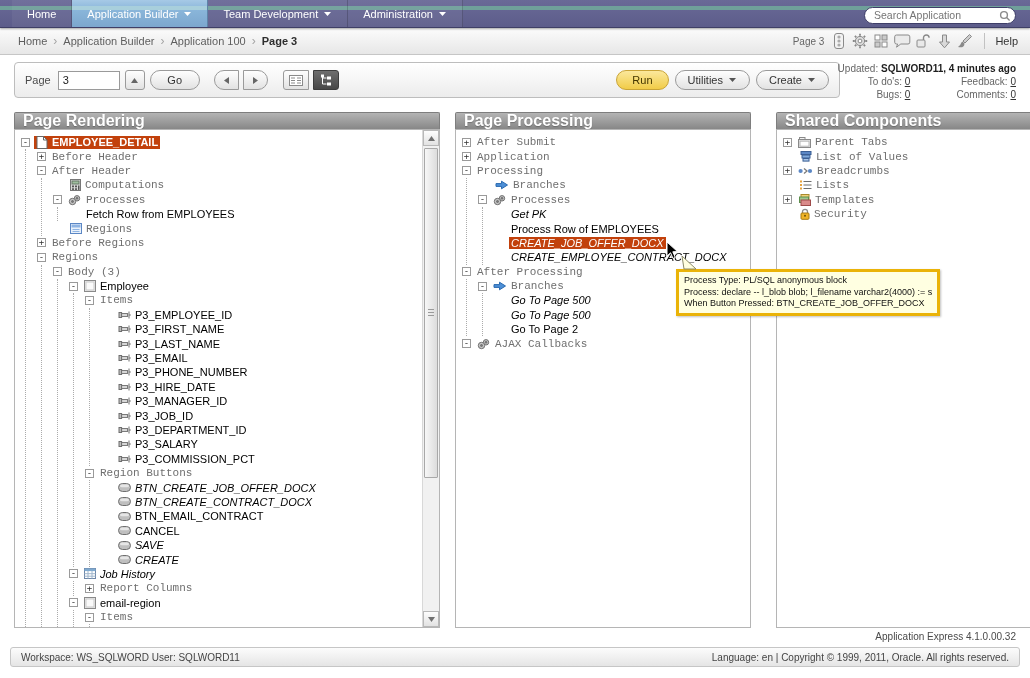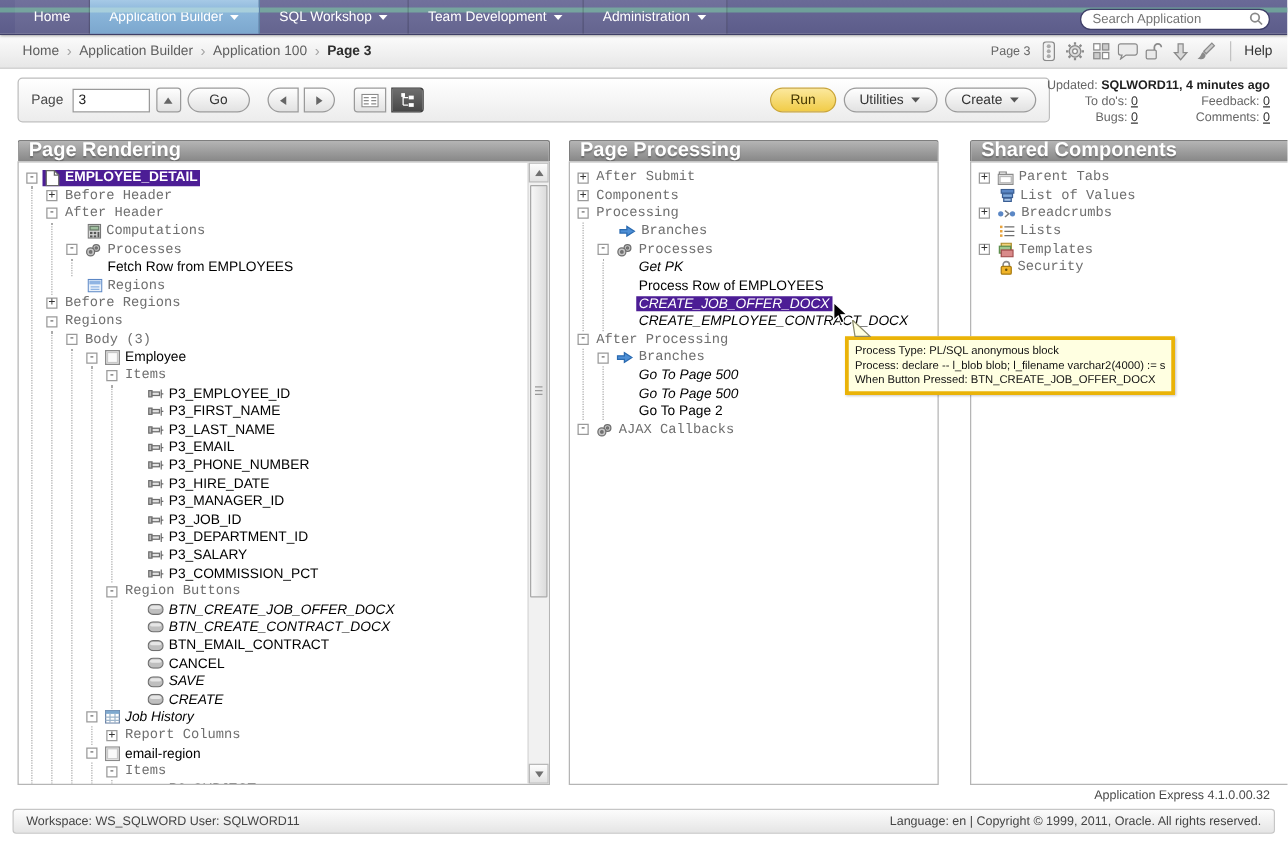"SQL Workshop" div.tab { html: <div> <span>SQL Workshop</span> <span> <svg> <path></path> </svg> </span> </div> -> none }
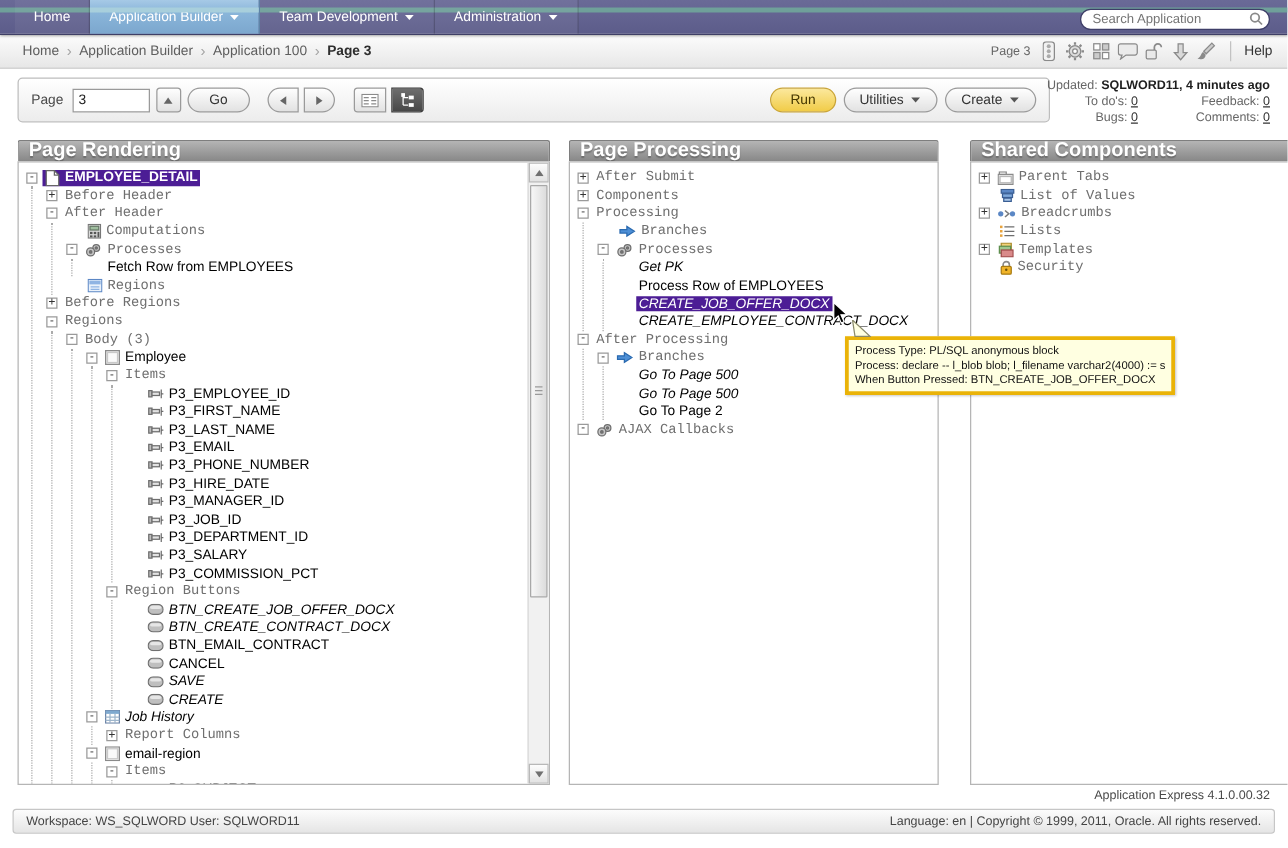"EMPLOYEE_DETAIL" .rowsel.selected { background: #4c1d95 -> #c2410c }
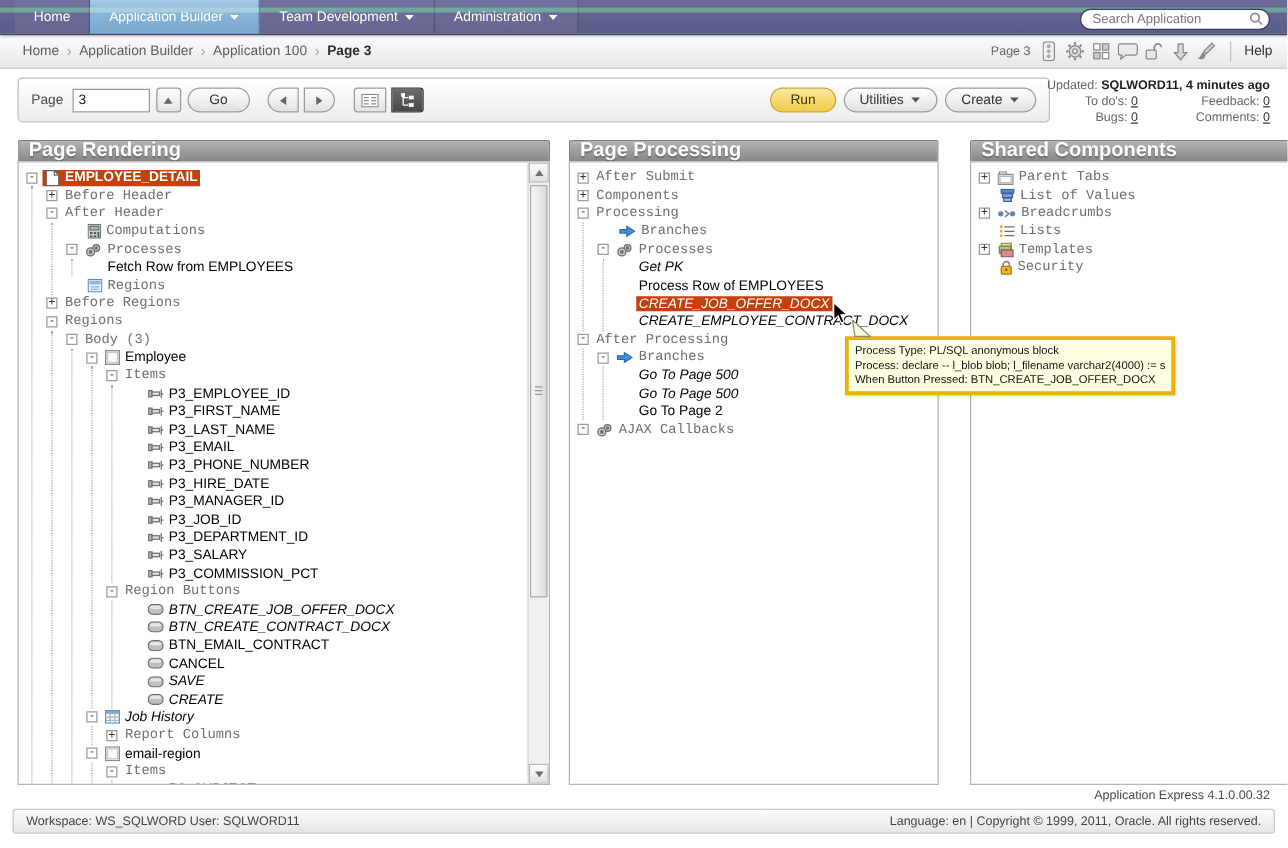"Components" span.tlabel { text: Components -> Application }
